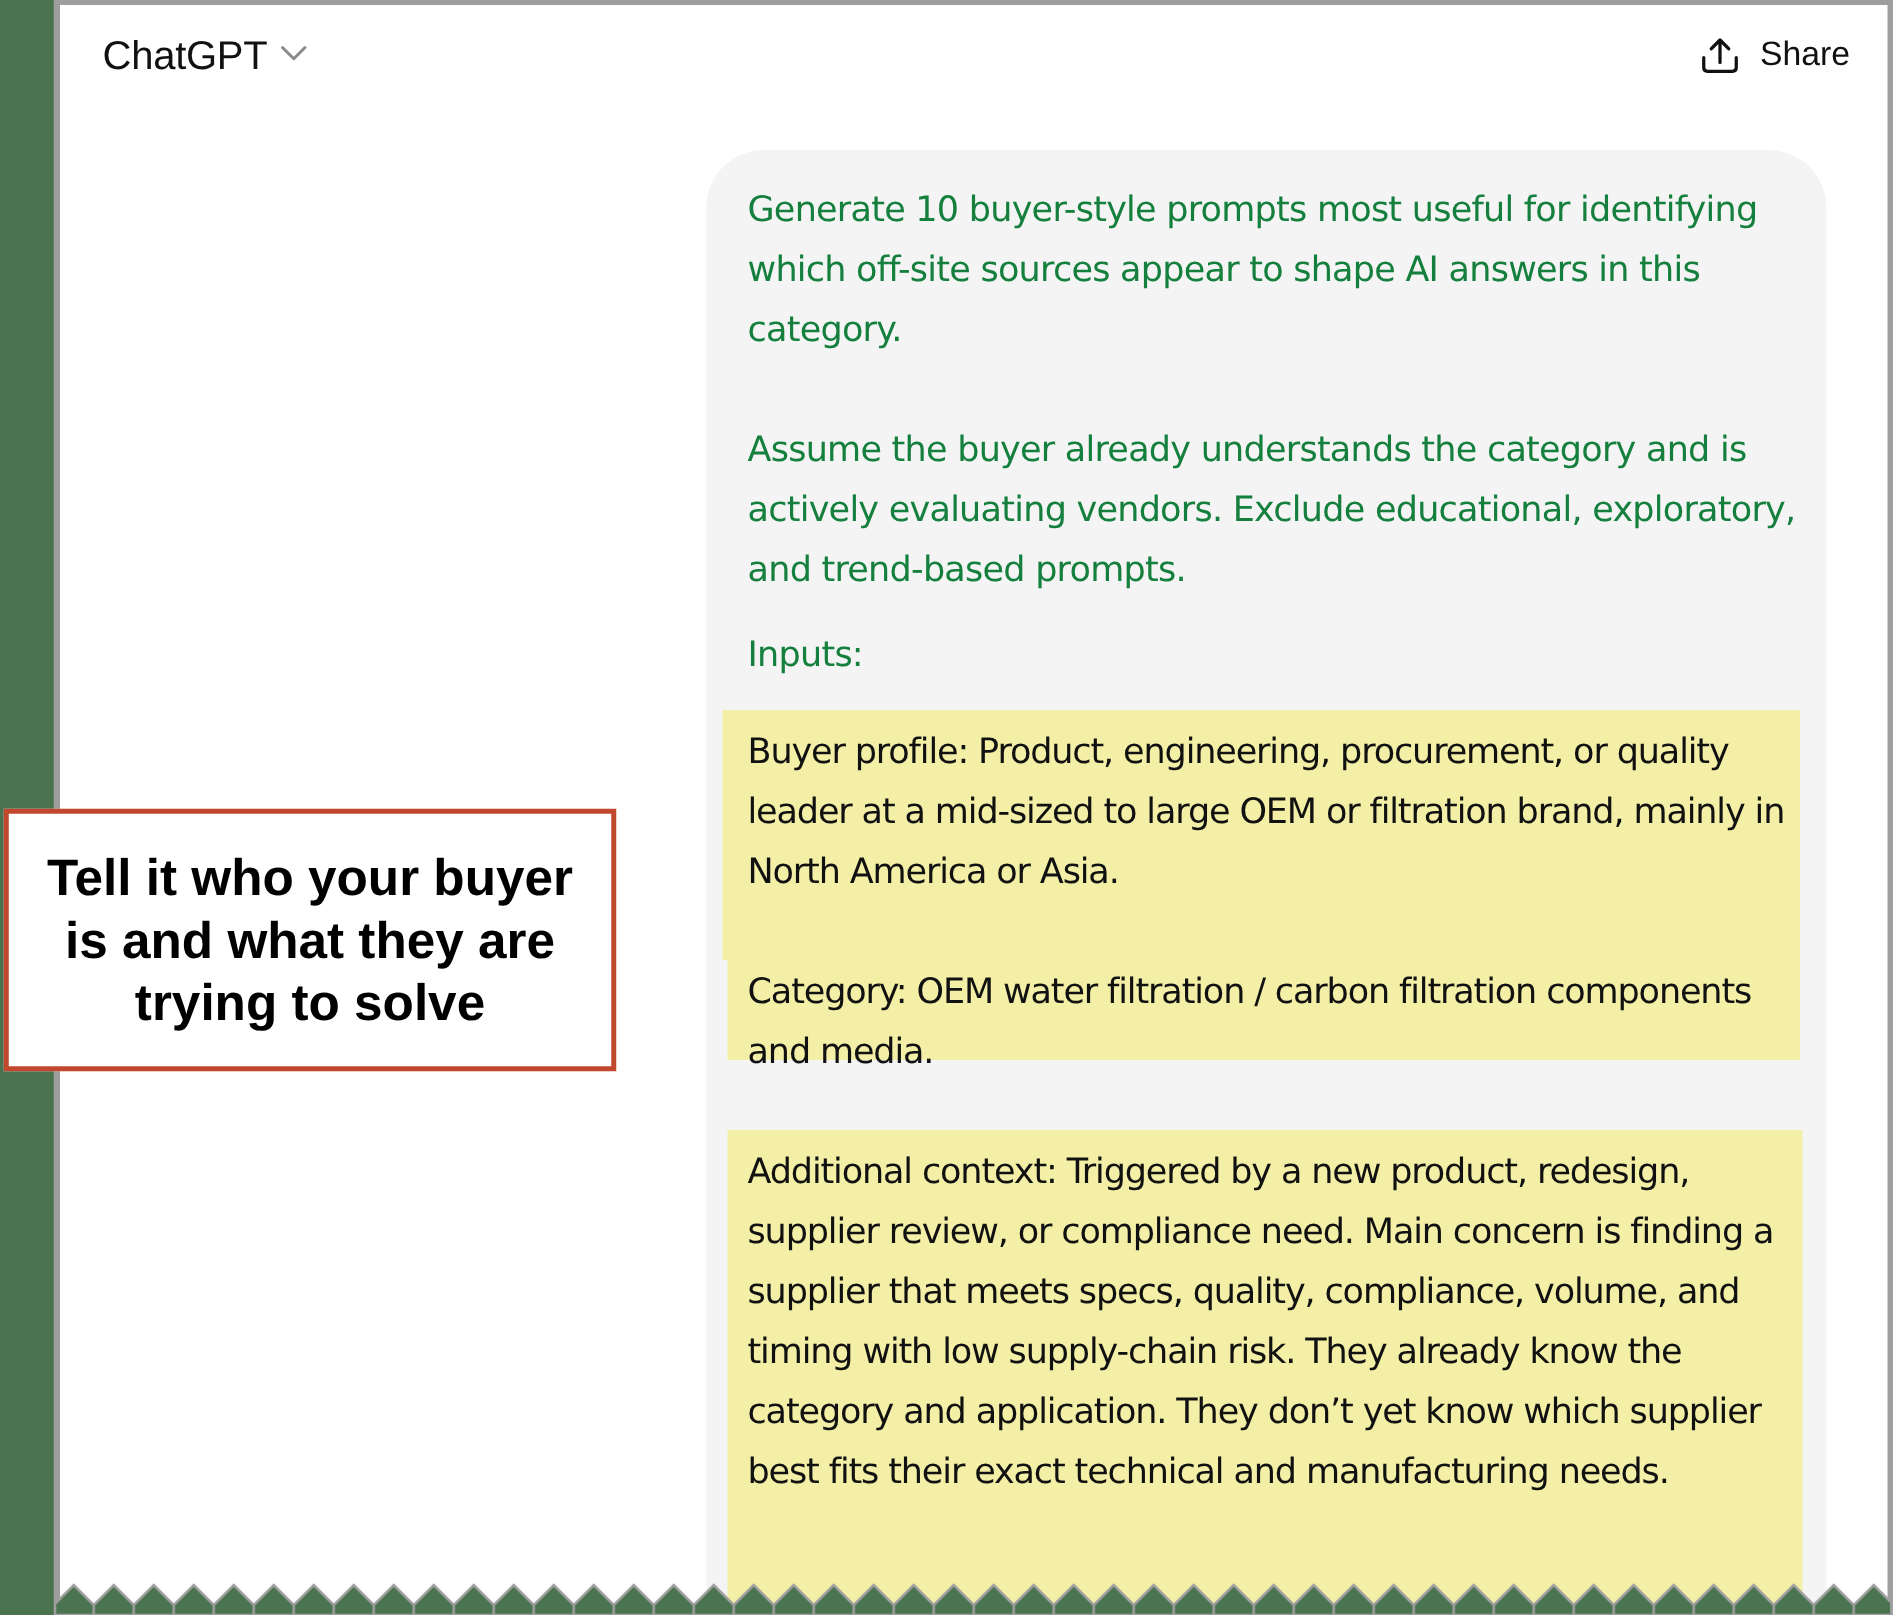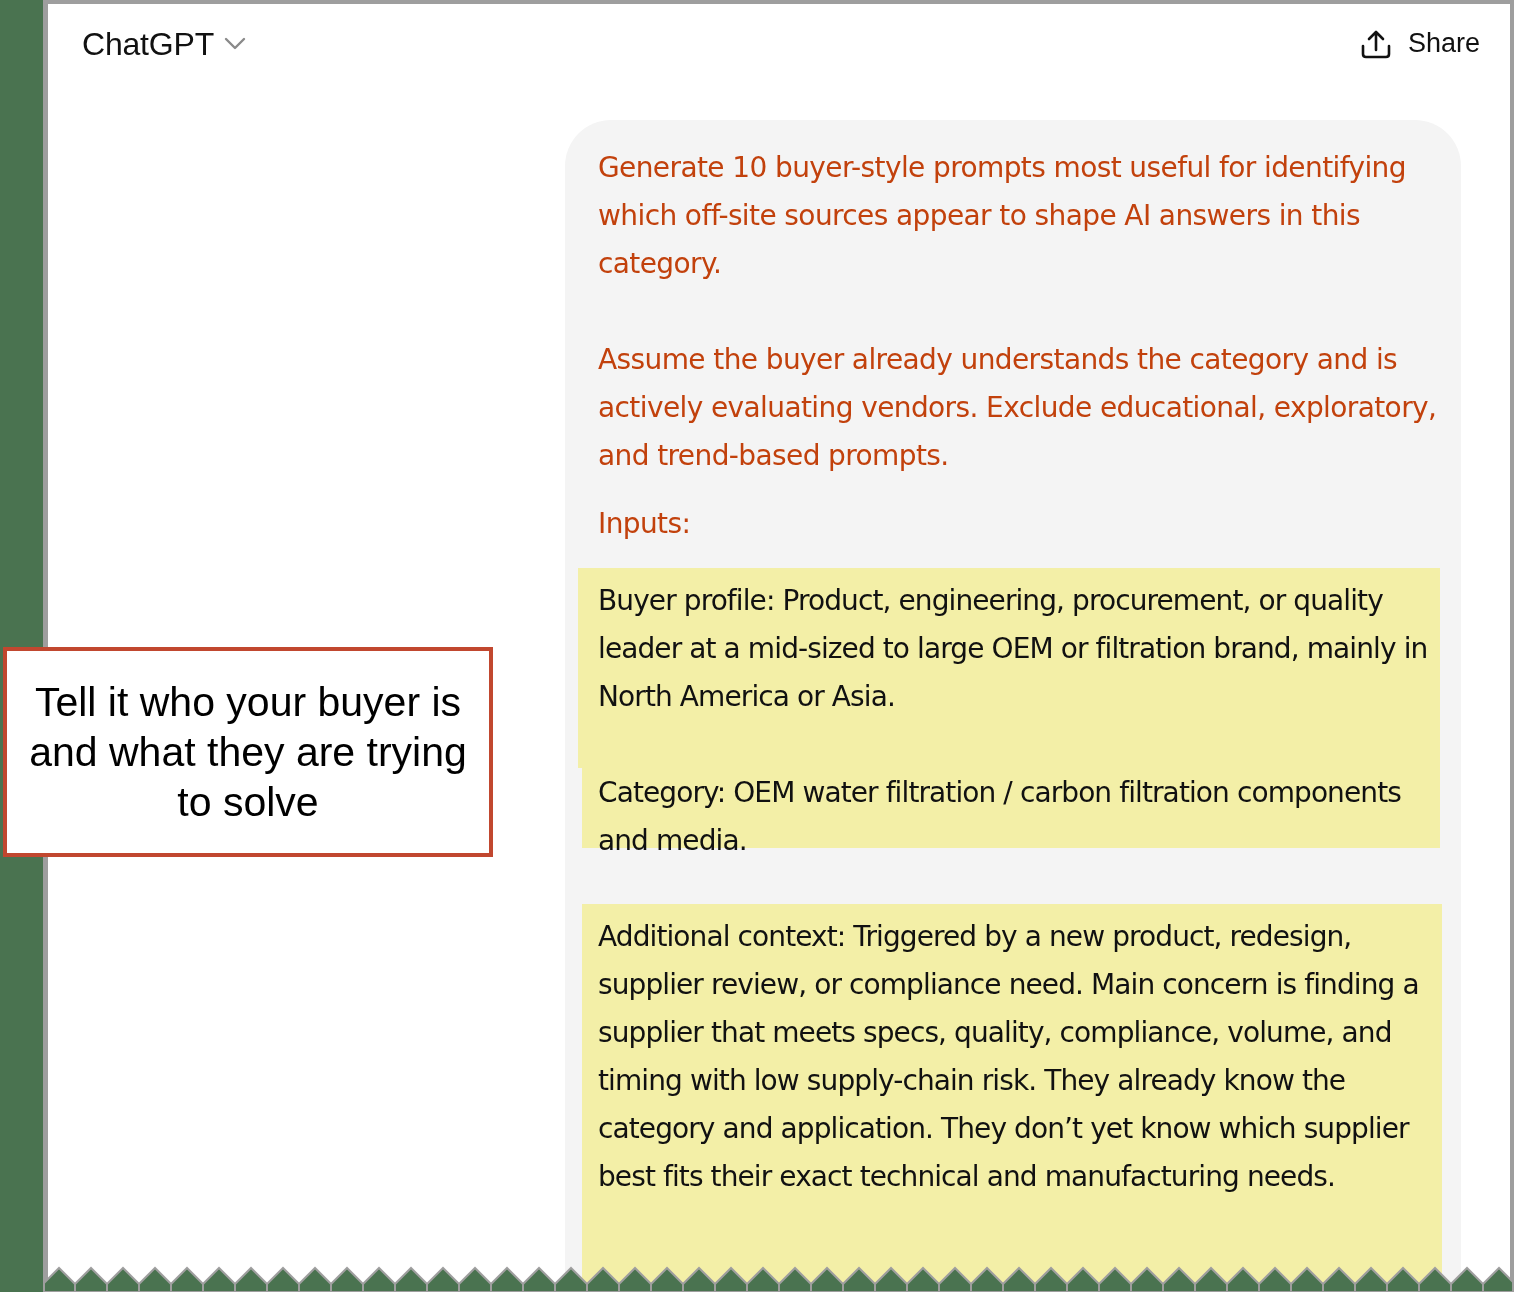"Generate 10 buyer-style prompts most" .para { color: #c2410c -> #15803d }
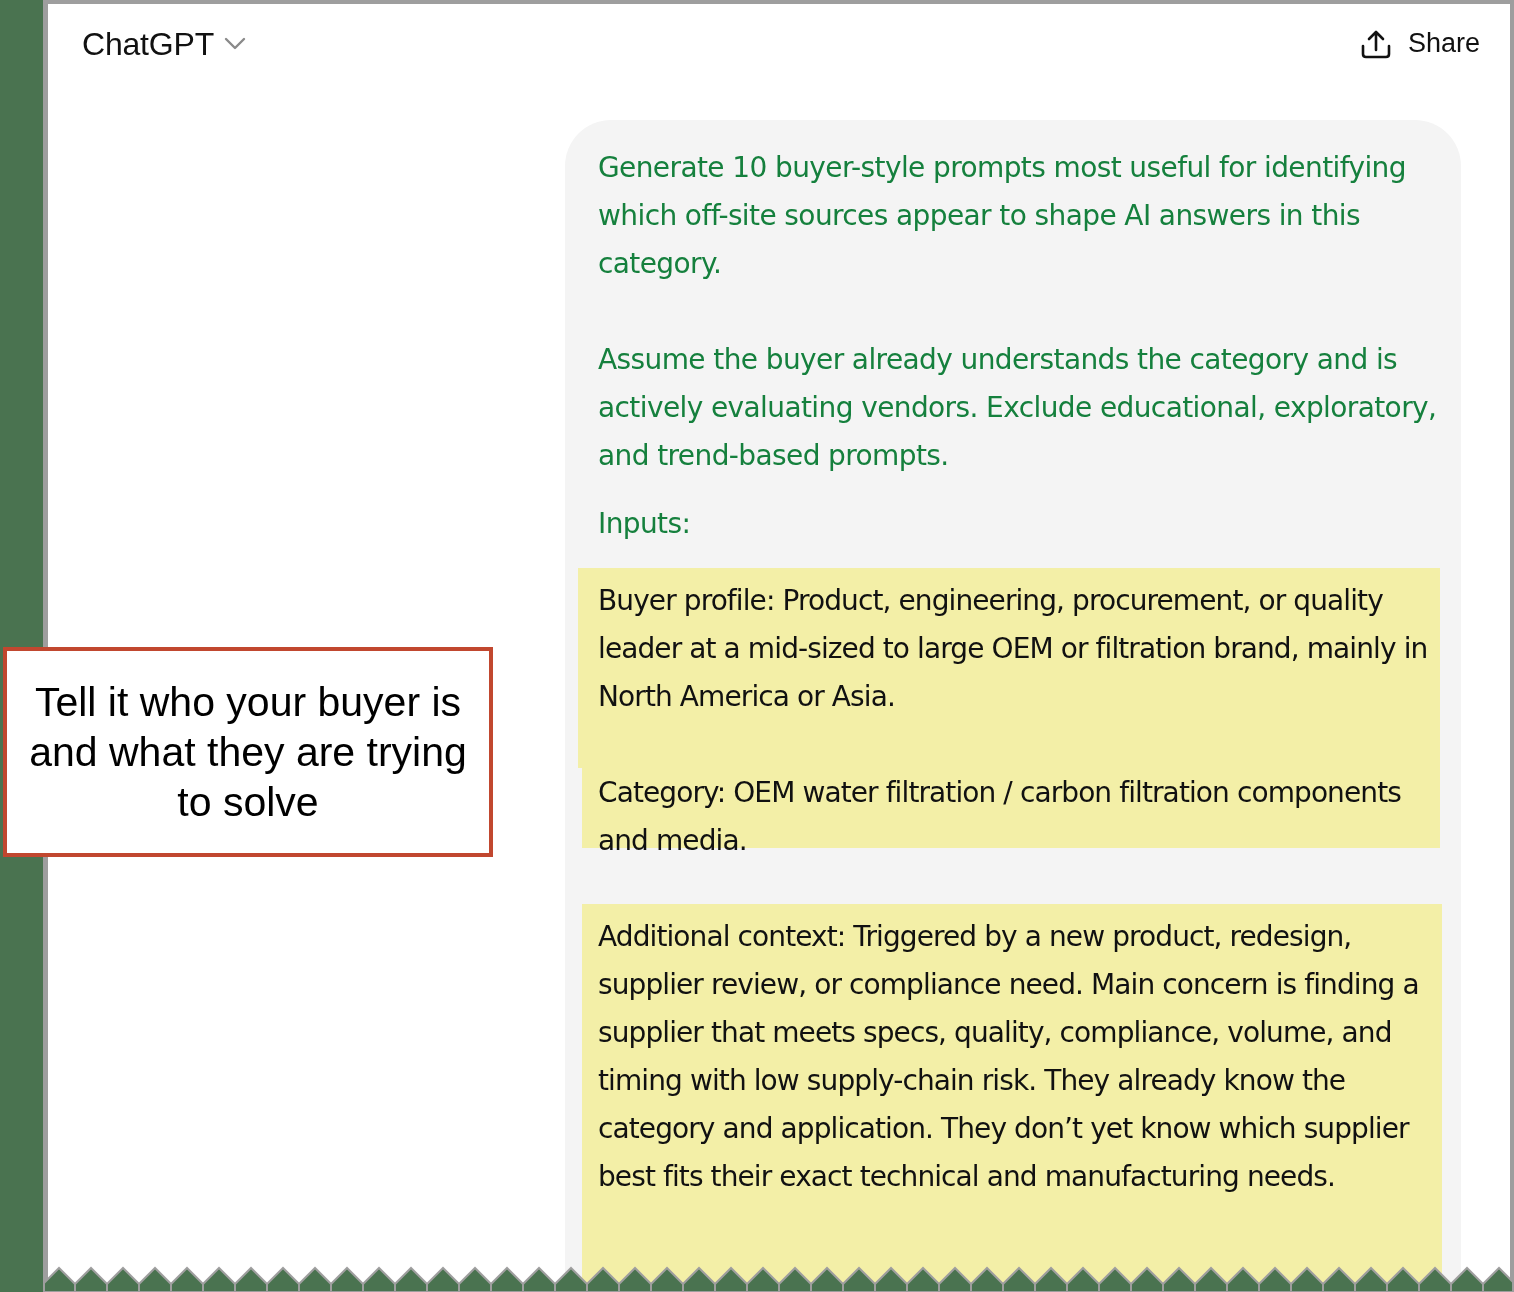"Tell it who your buyer" .callout-text { font-weight: none -> bold }
